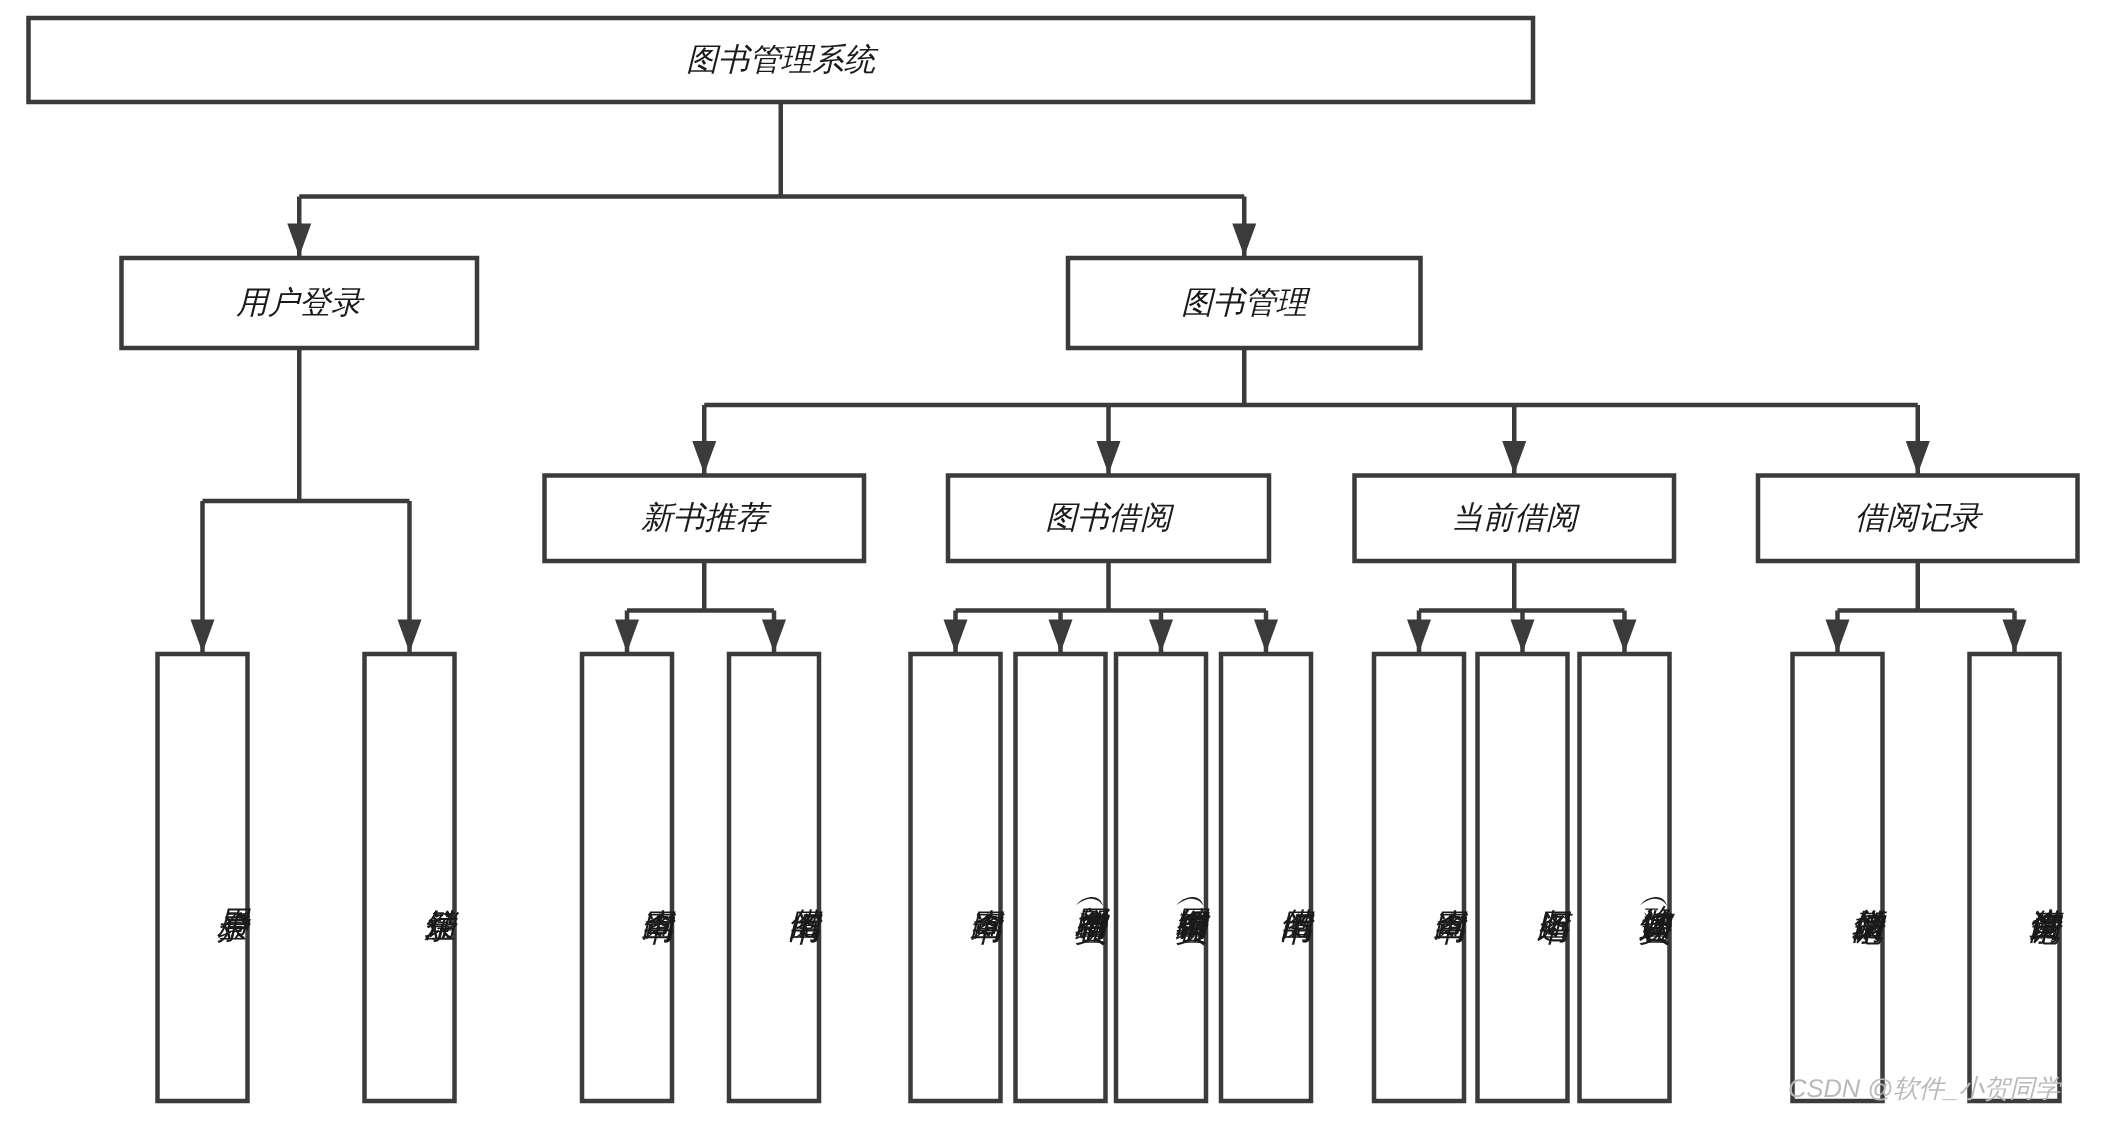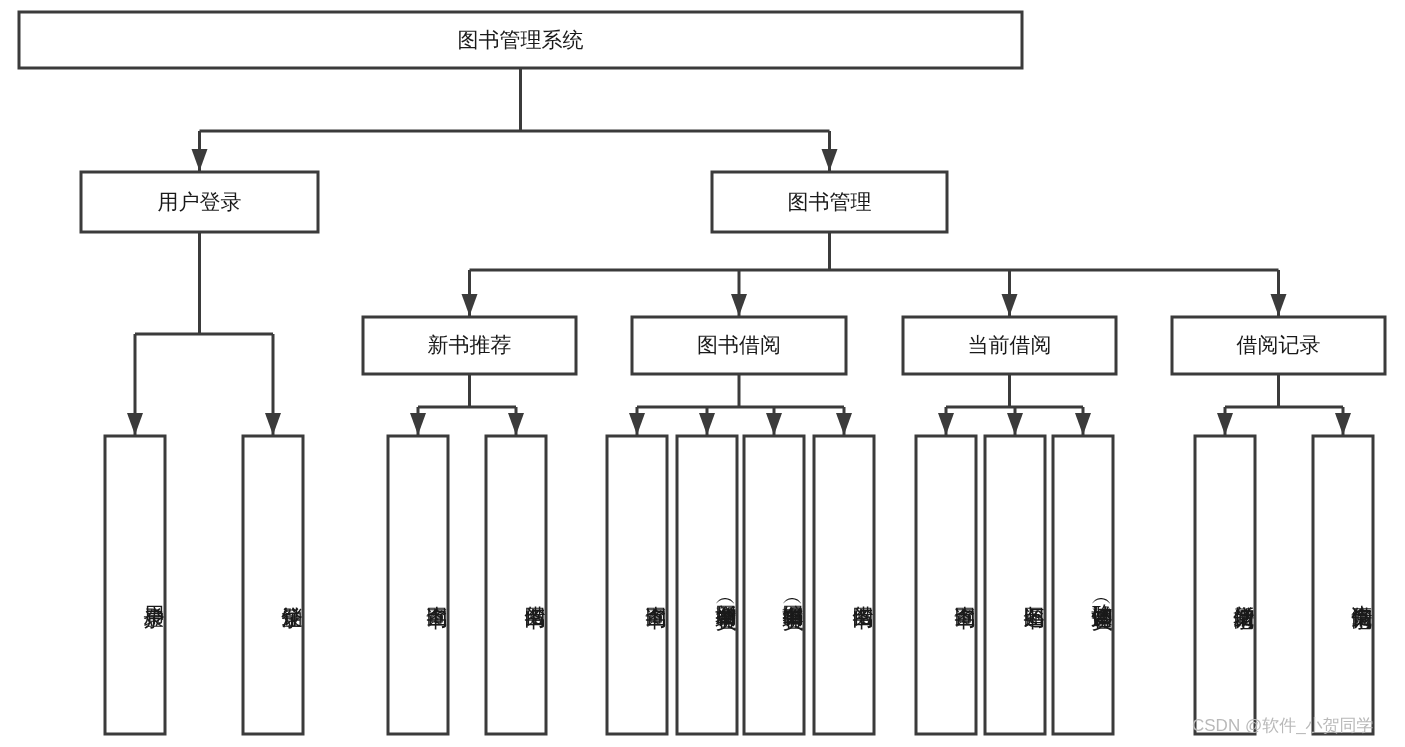"图书管理系统" #diagram-root { font-style: none -> italic }
